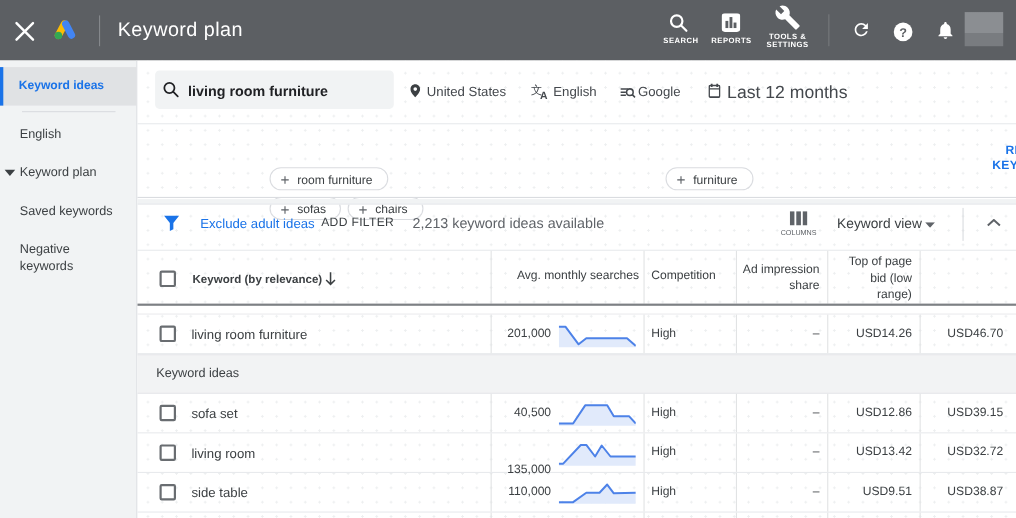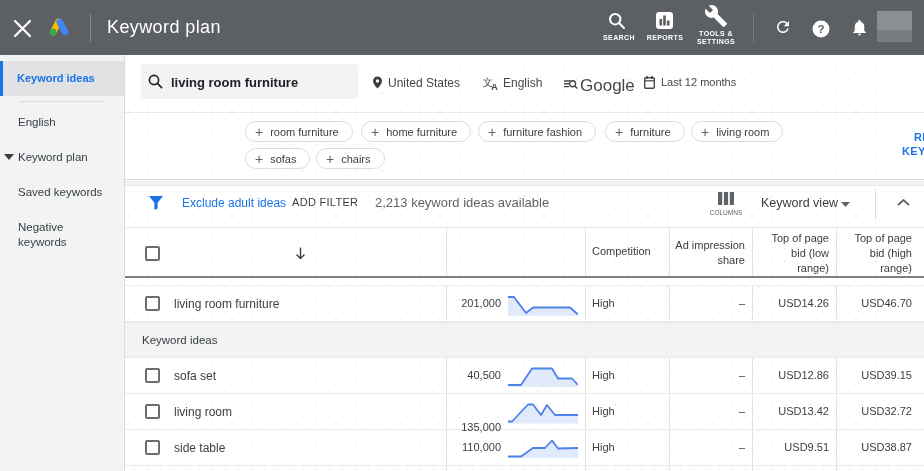"Google" div.abs { font-size: 17px -> 12px }
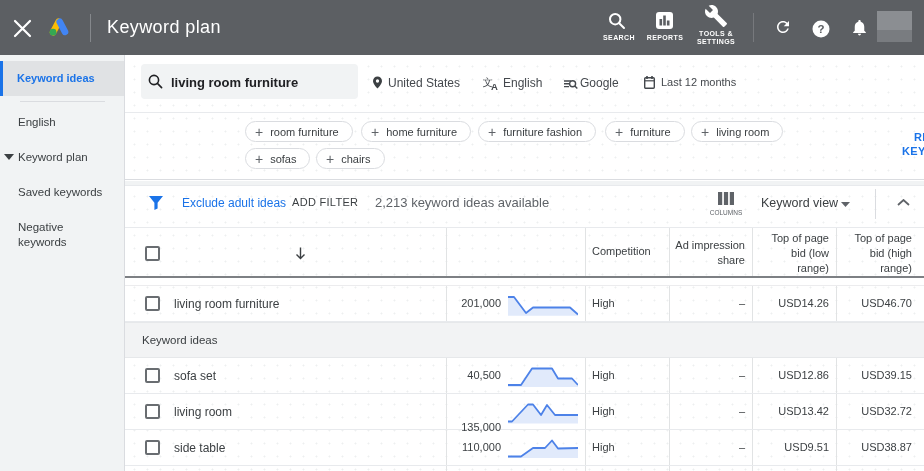"Last 12 months" div.abs { font-size: 11px -> 16px }
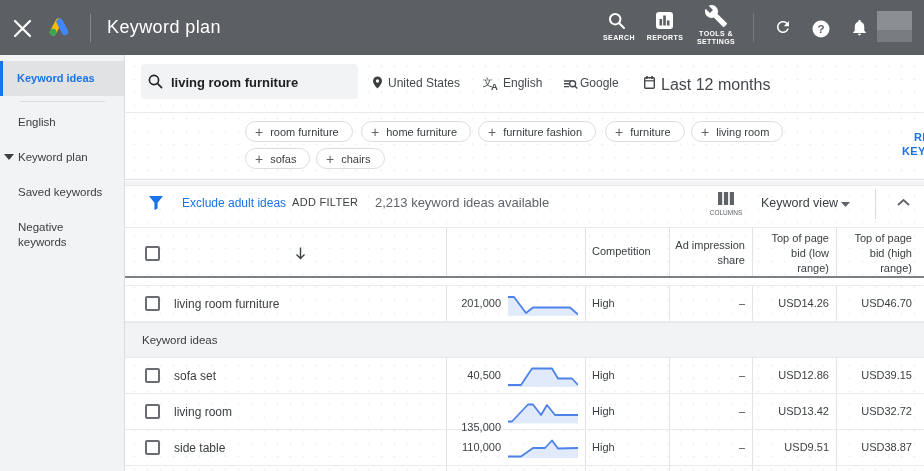"+ room furniture" .chip { margin-top: none -> 31px }
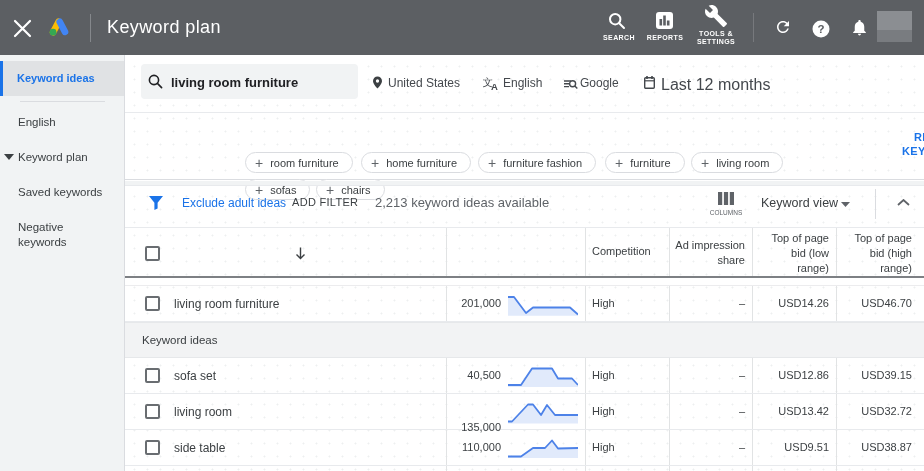"+ home furniture" div.chip { html: <div><span>+</span>home furniture</div> -> none }
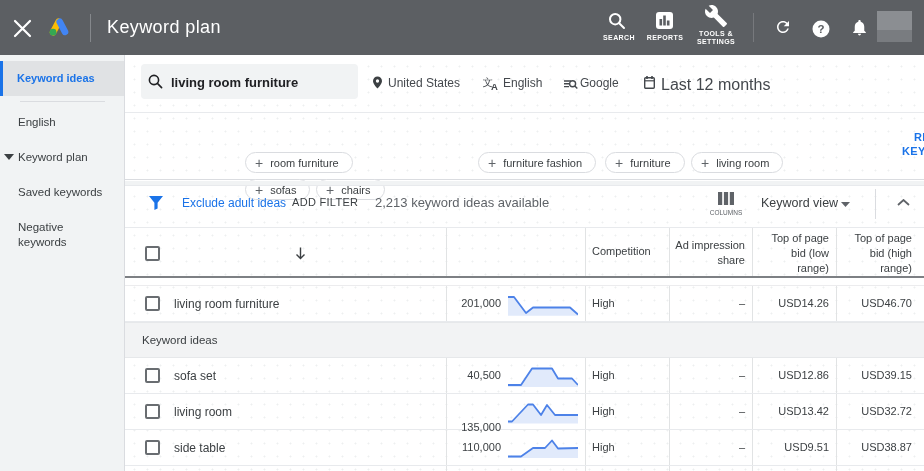"+ furniture fashion" div.chip { html: <div><span>+</span>furniture fashion</div> -> none }
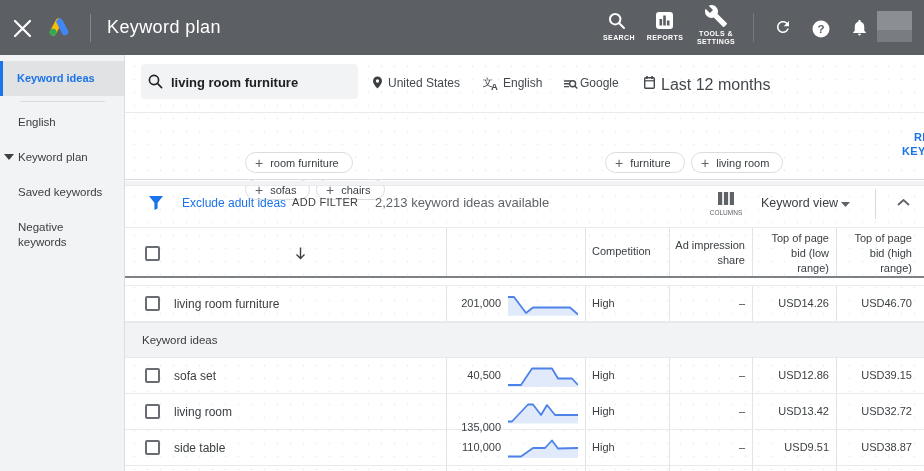"+ living room" div.chip { html: <div><span>+</span>living room</div> -> none }
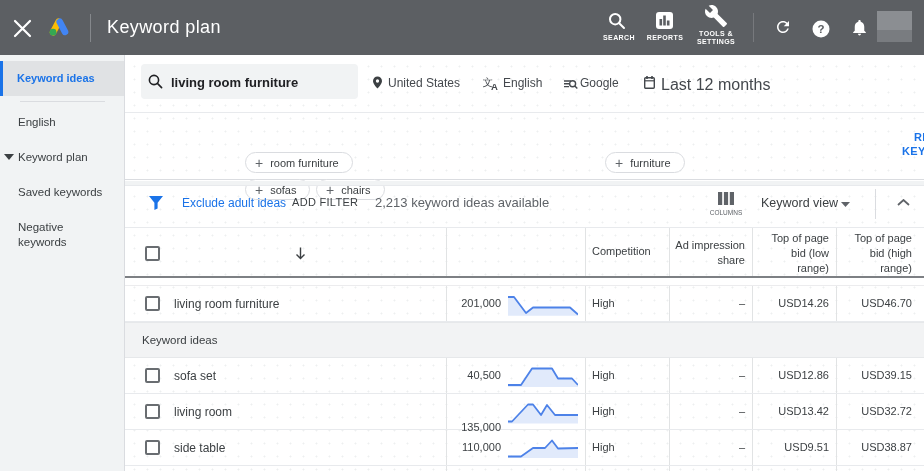"Top of page bid (high" div.abs { html: <div>Top of page bid (high range)</div> -> none }
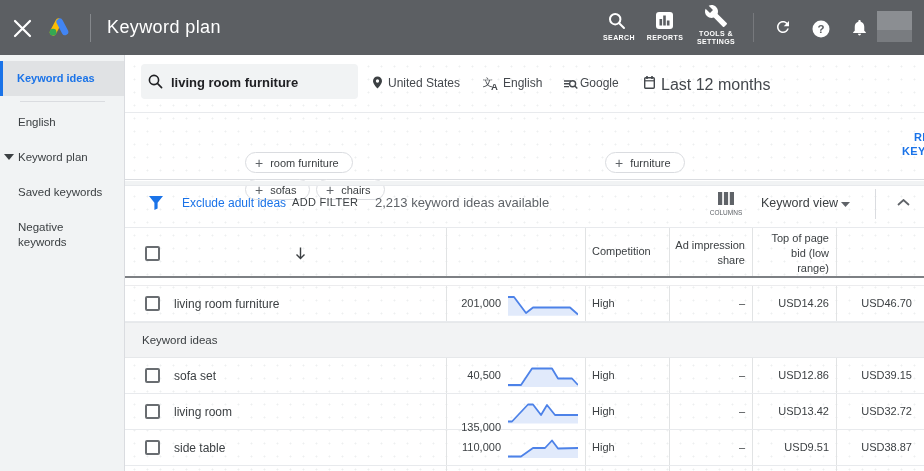"Keyword (by relevance)" div.abs { html: none -> <div>Keyword (by relevance)</div> }
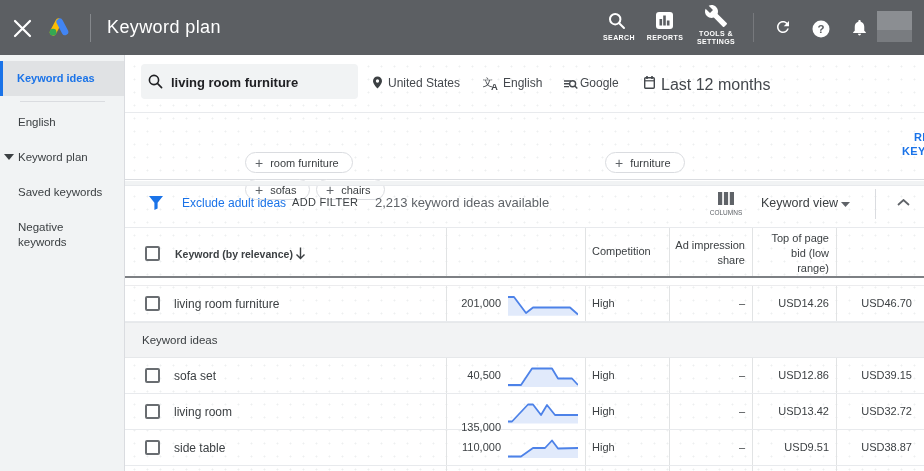"Avg. monthly searches" div.abs { html: none -> <div>Avg. monthly searches</div> }
